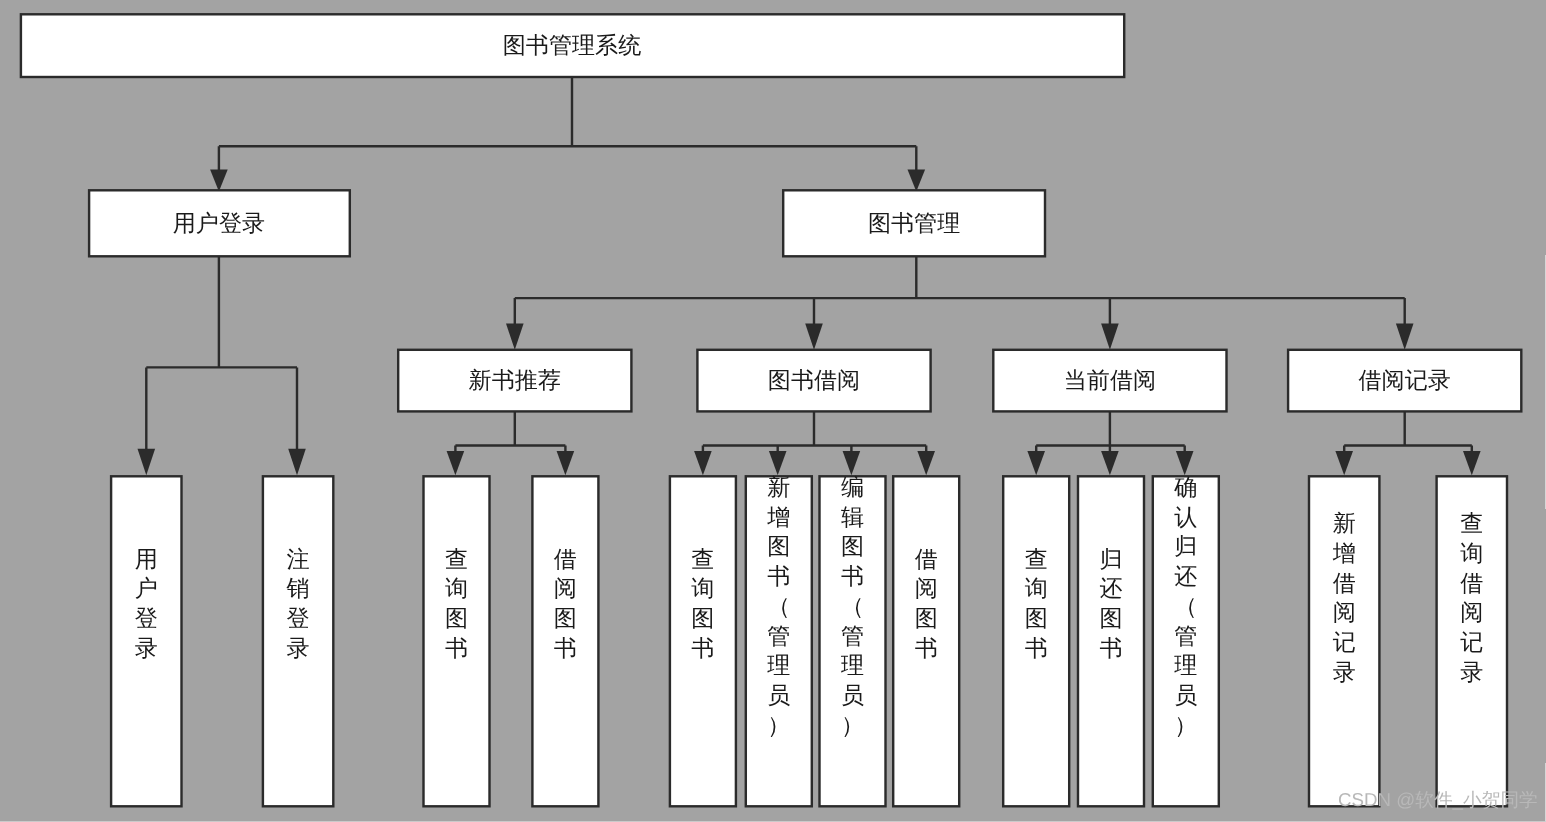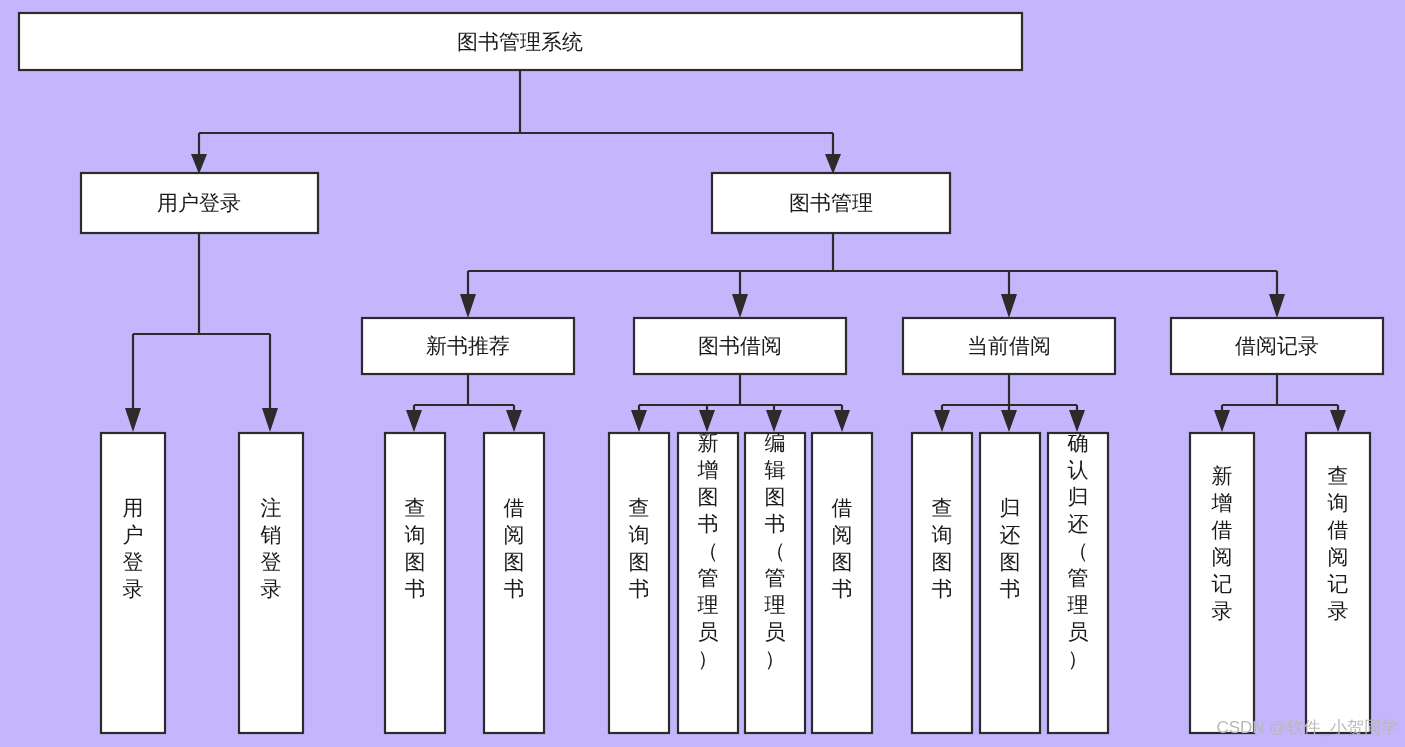"图书管理系统" #diagram-root { background: #c4b5fd -> #a3a3a3 }
